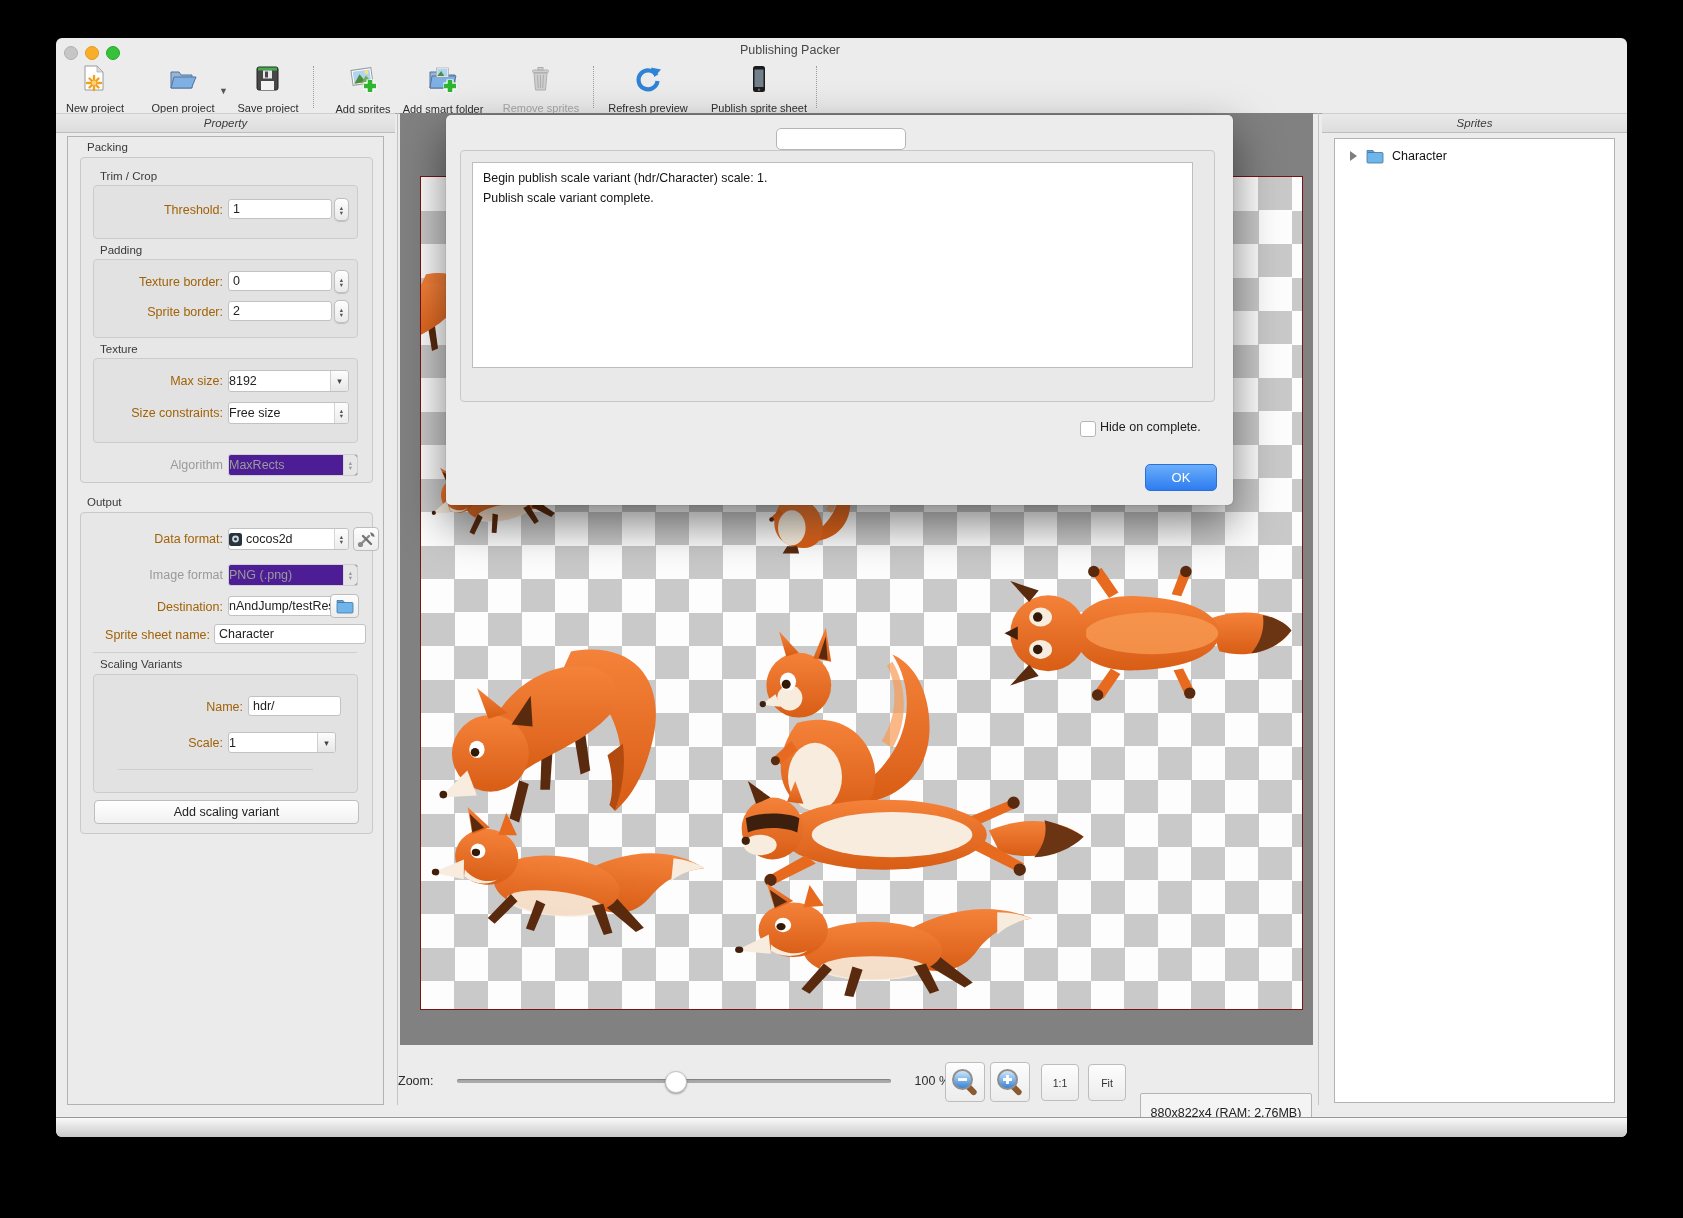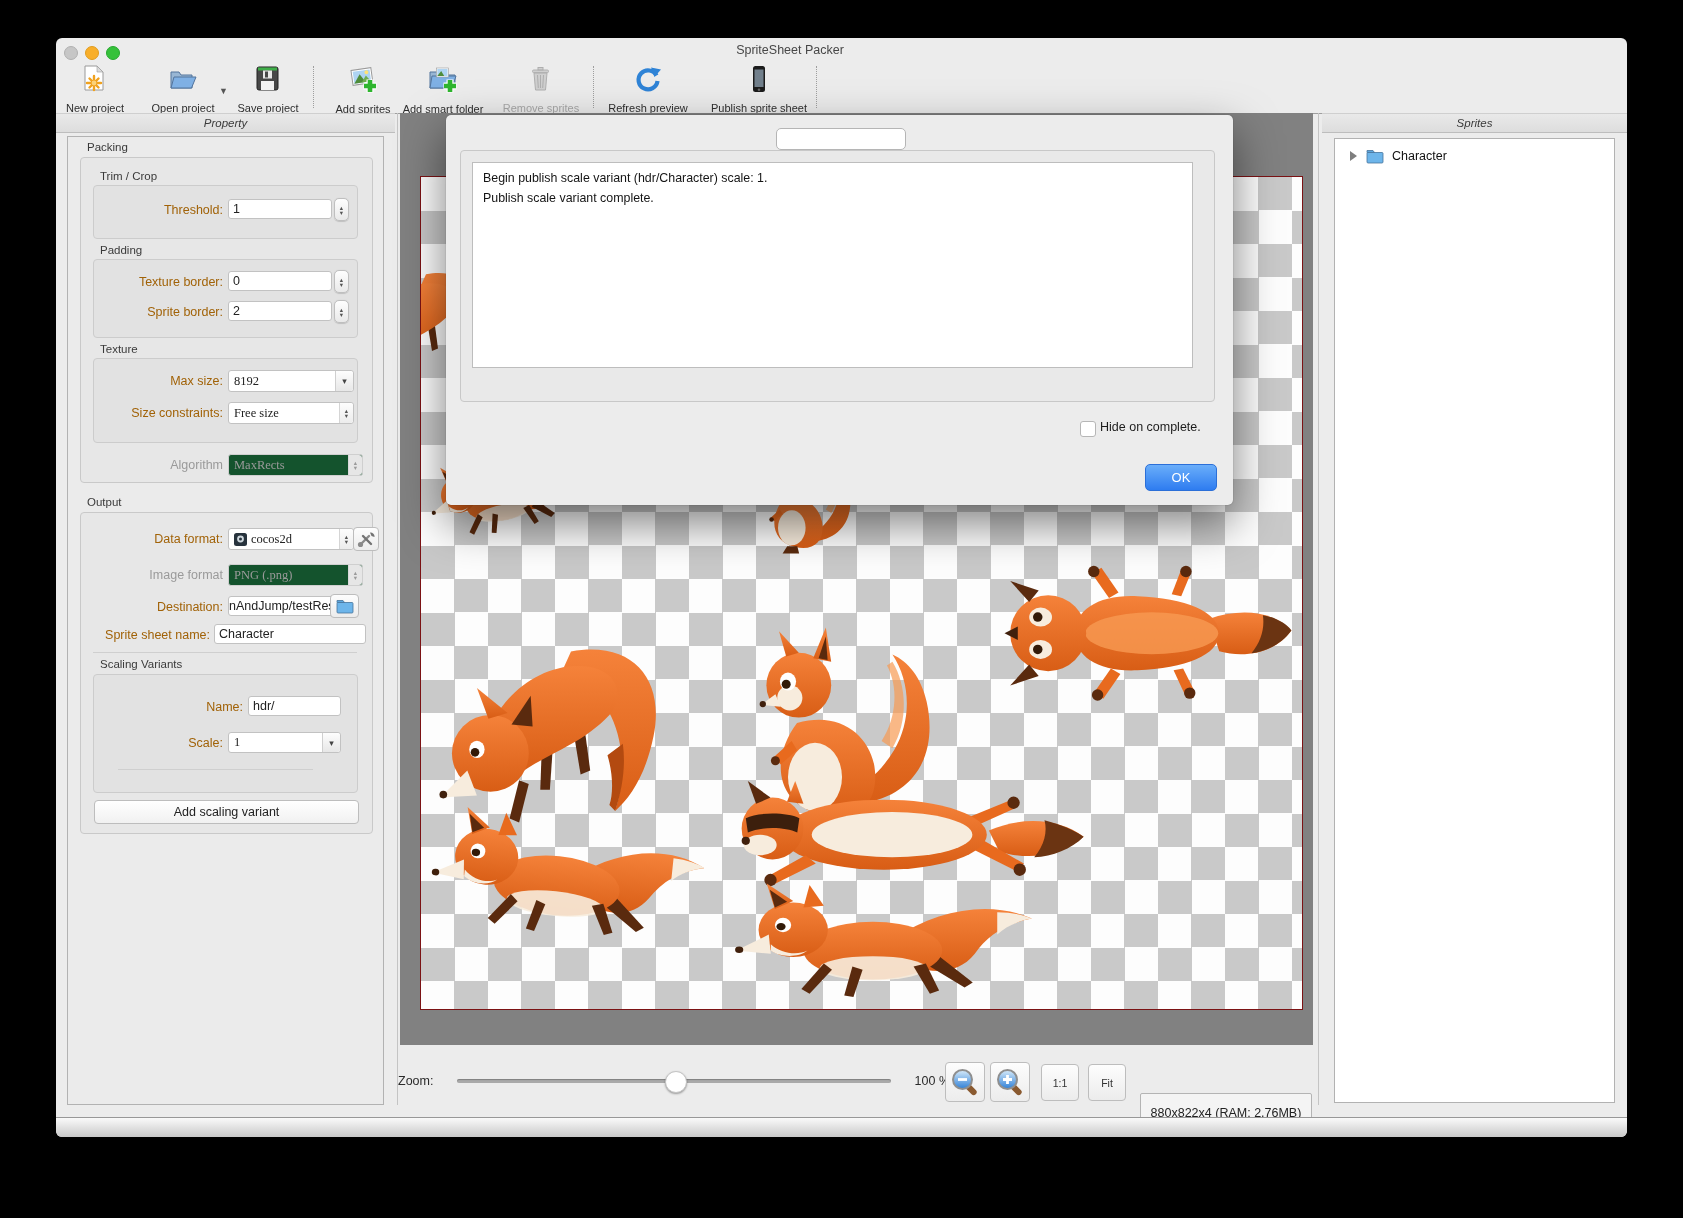"SpriteSheet Packer" div.abs { text: SpriteSheet -> Publishing }
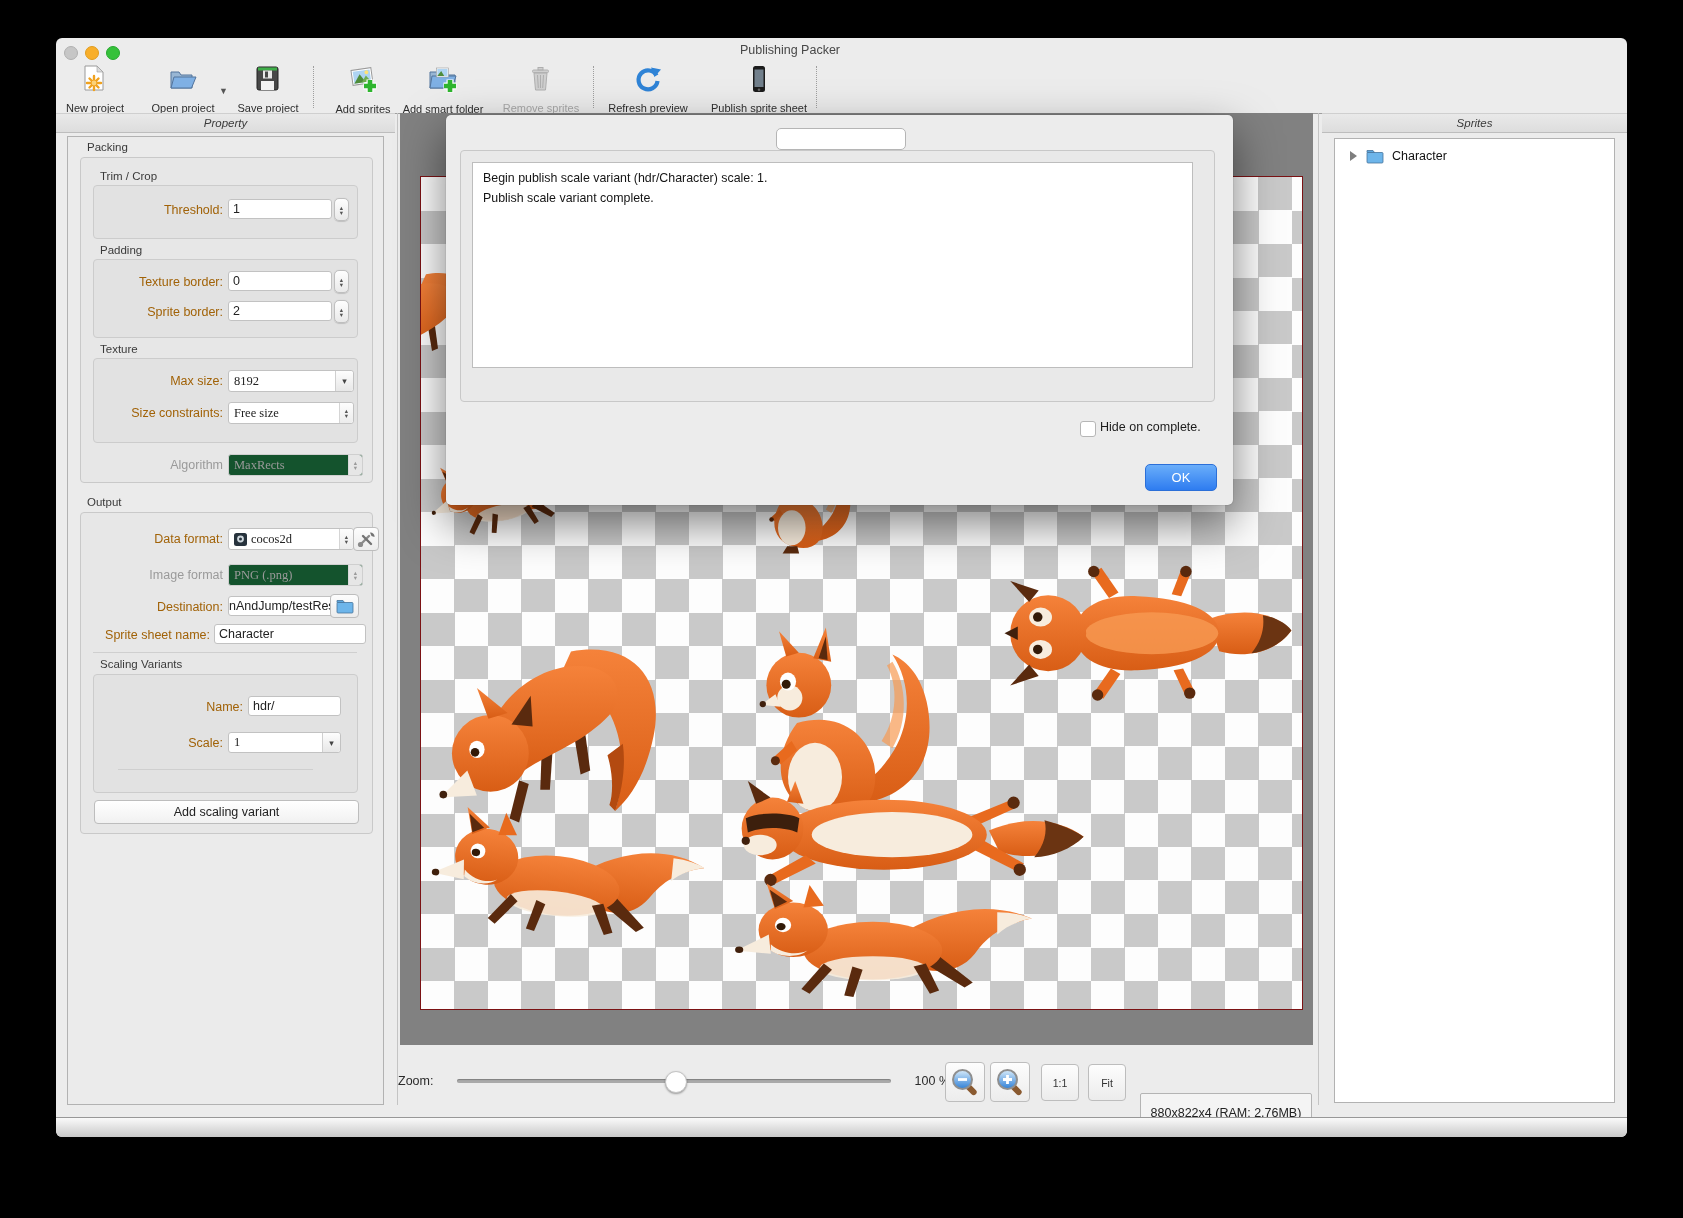"8192" .combo { font-family: Liberation Serif, serif -> none; padding-left: 5px -> none }
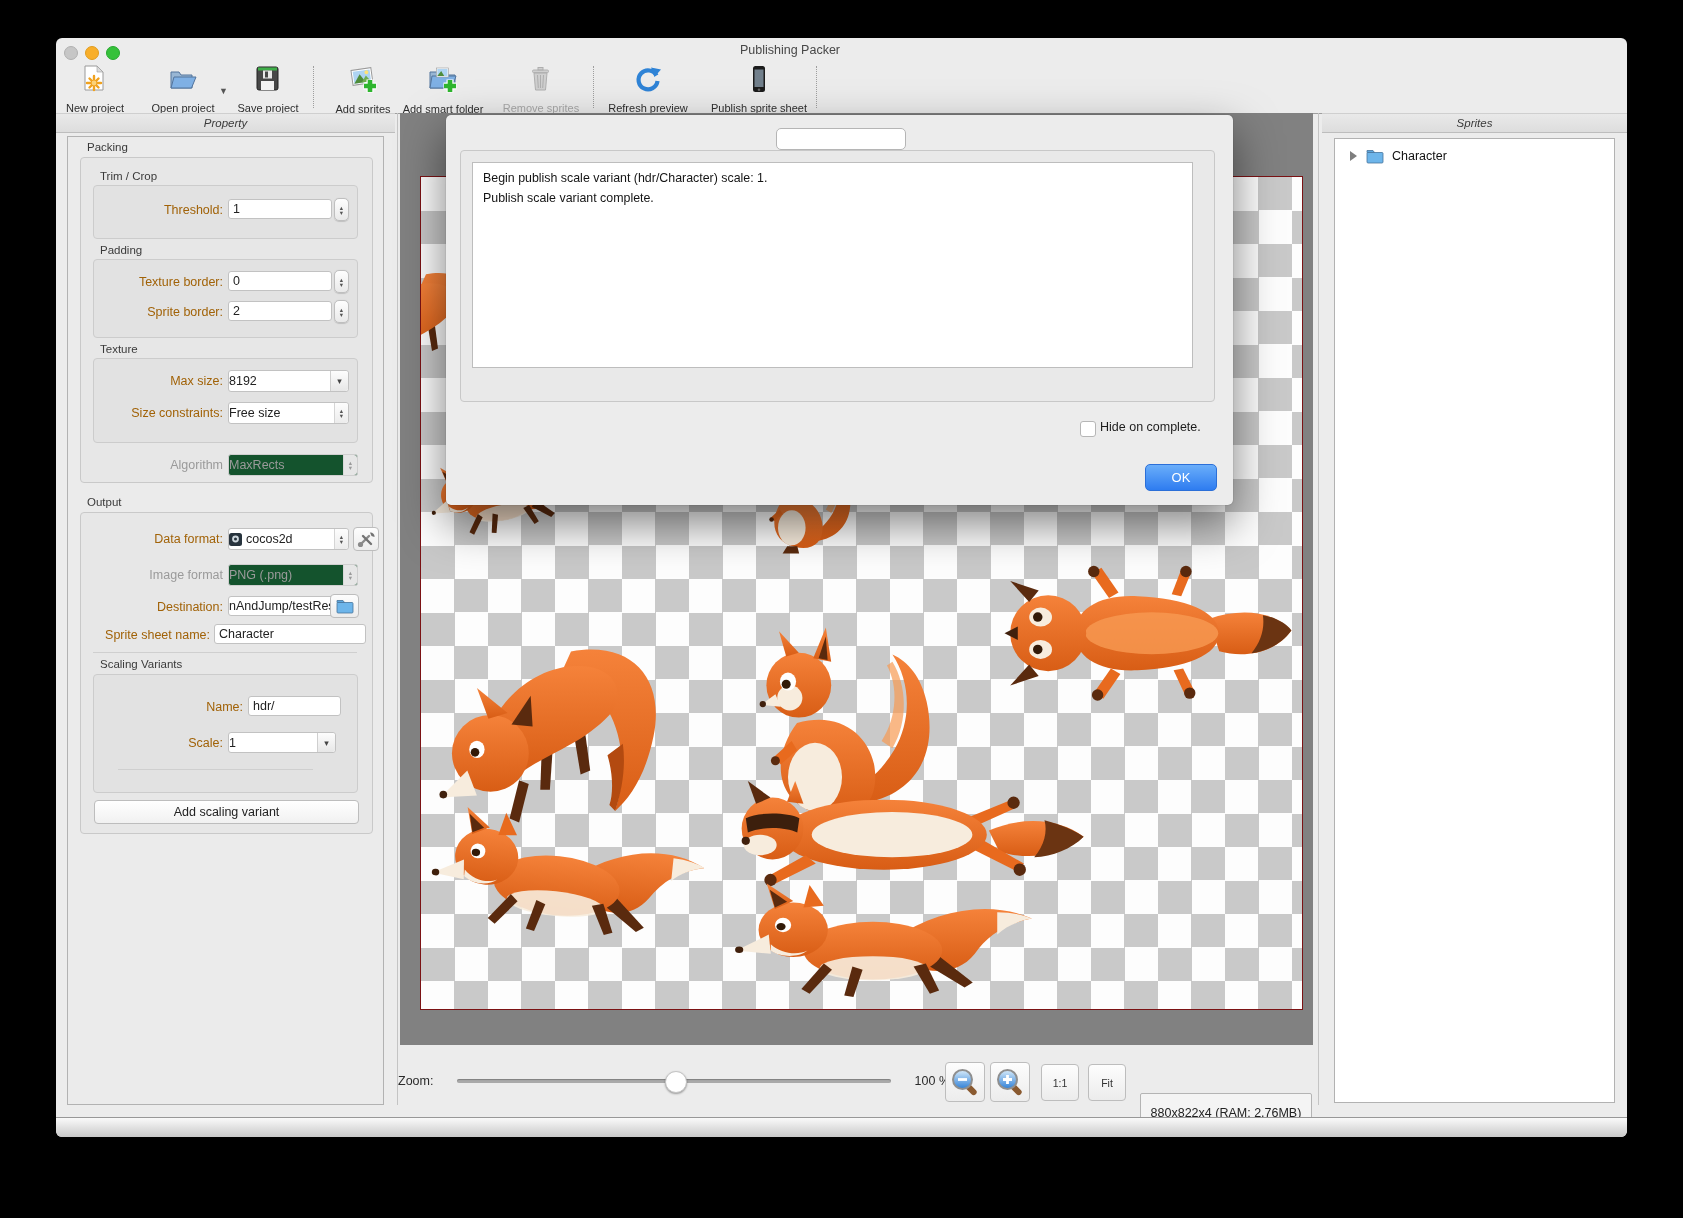"MaxRects" .combo.dis { background: #14532d -> #4c1d95 }
